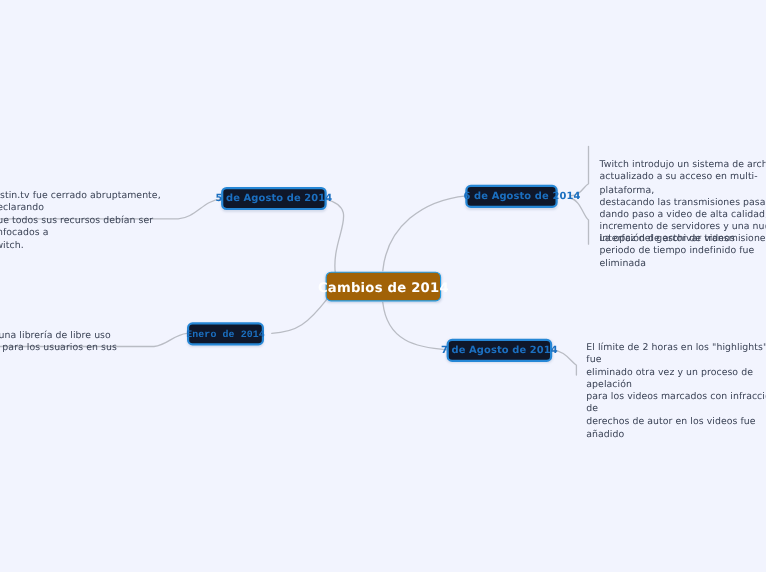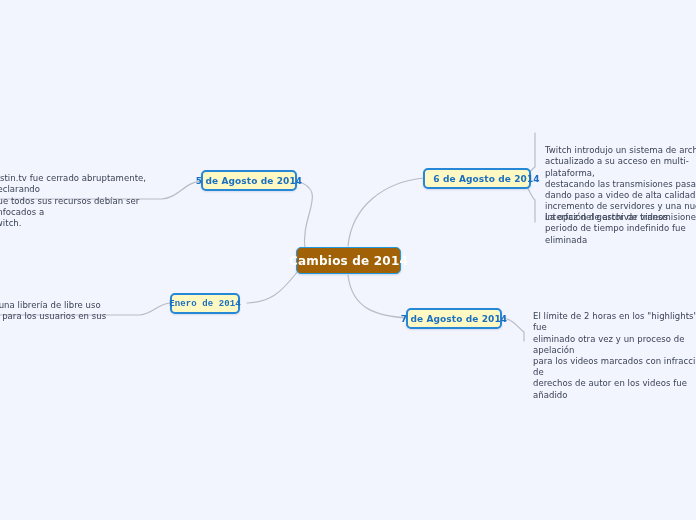"5 de Agosto de 2014" .node-branch { background: #fef9c3 -> #0f172a }
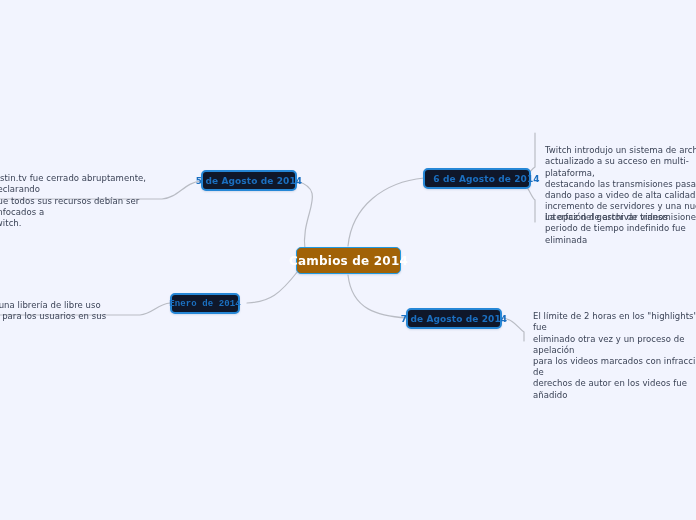"6 de Agosto de 2014" div.node { width: 108px -> 84px }
